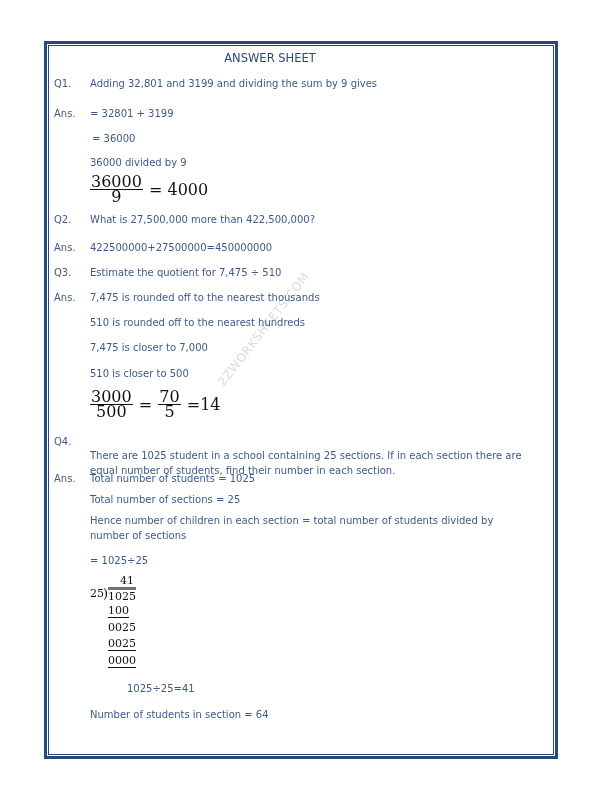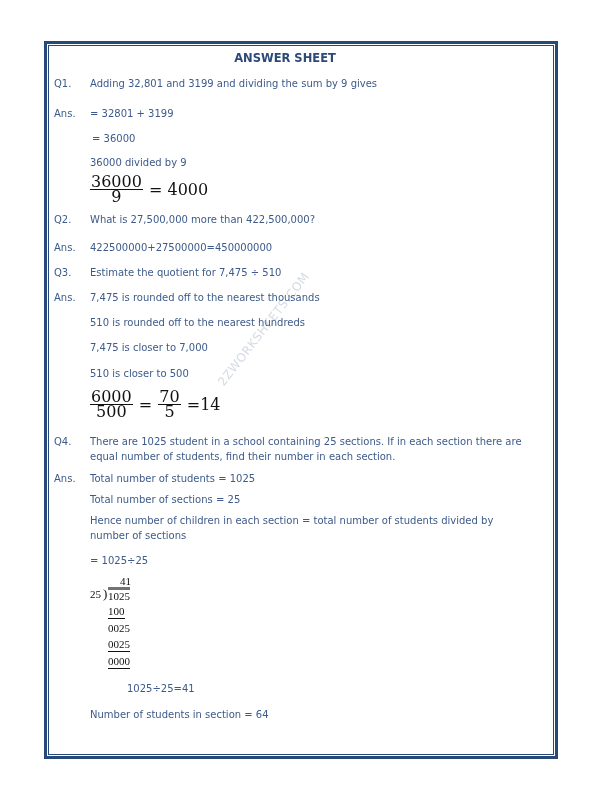"ANSWER SHEET" .title { font-weight: bold -> normal; padding-left: 15px -> none }
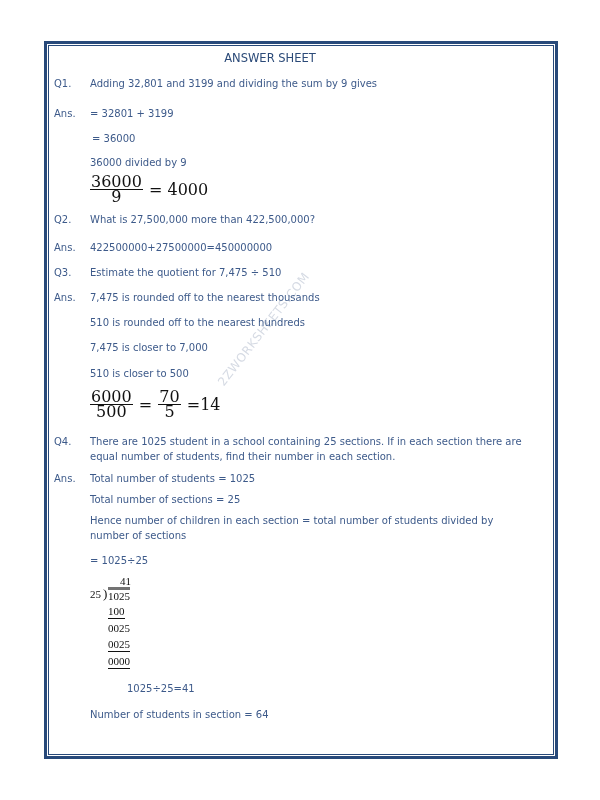"6000" span.num { text: 6000 -> 3000 }
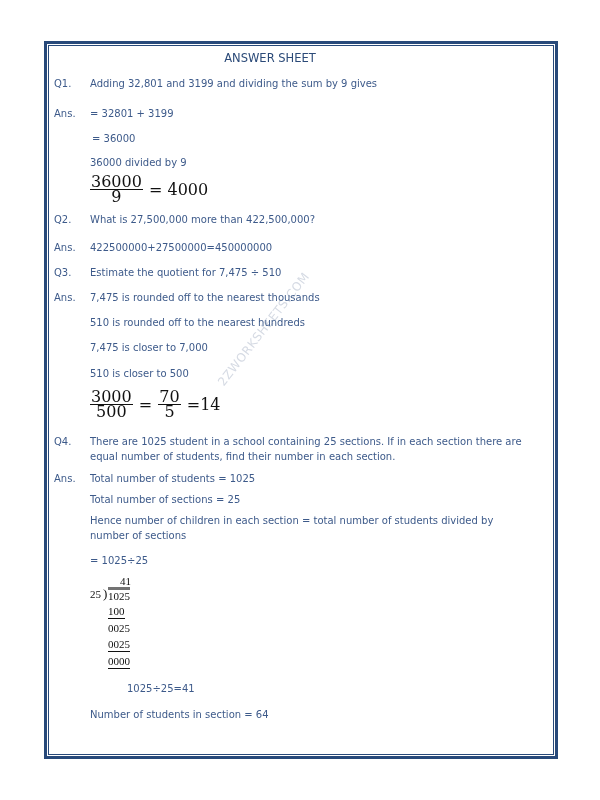"There are 1025 student in" div.line { top: 434px -> 448px }
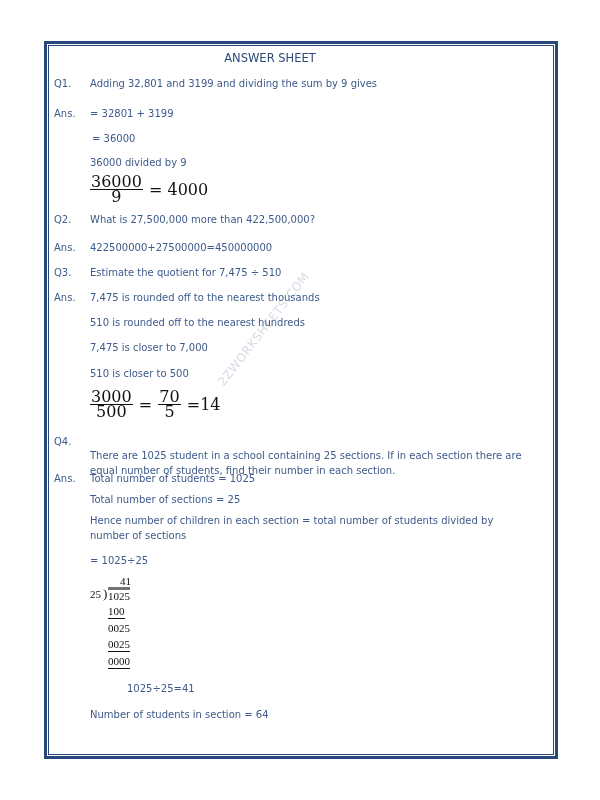"41" div.div-block { font-family: Liberation Serif, serif -> none }
